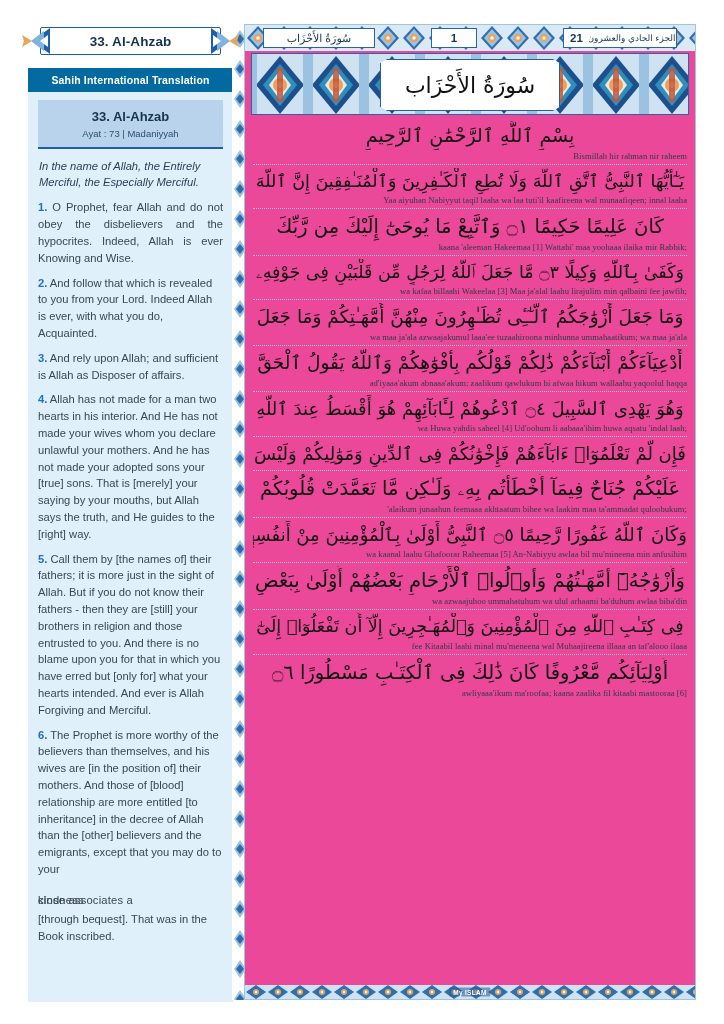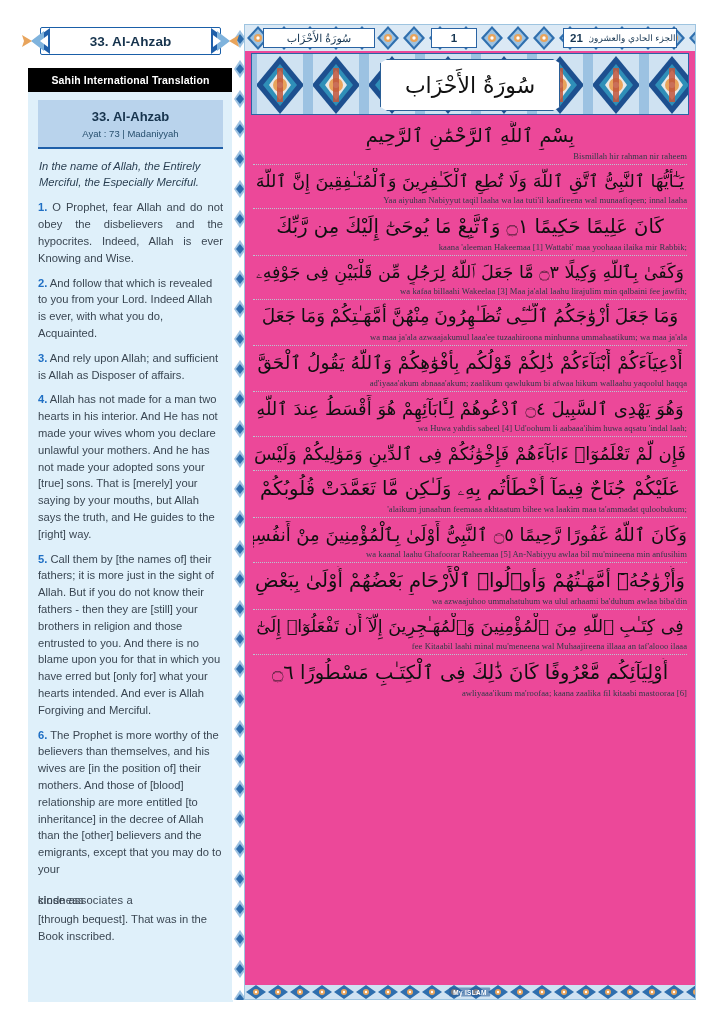"Sahih International Translation" .trans-header { background: #000000 -> #0369a1 }
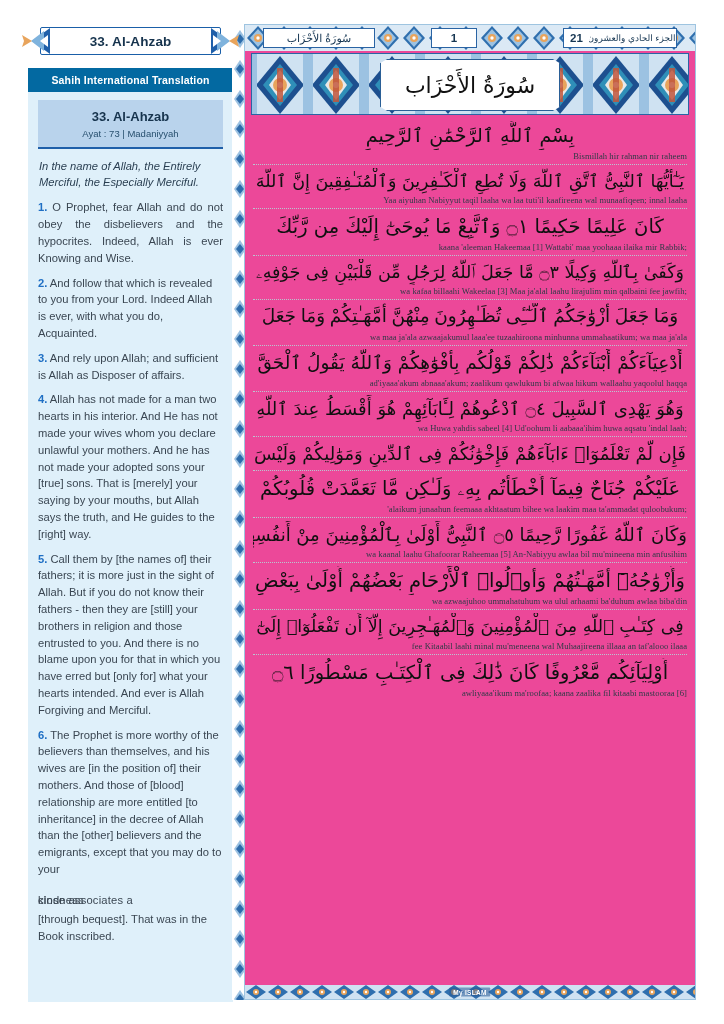"وَمَا جَعَلَ أَزْوَٰجَكُمُ ٱلَّـٰٓـِٔى" div.verse-ar { font-family: Liberation Serif, serif -> none }
